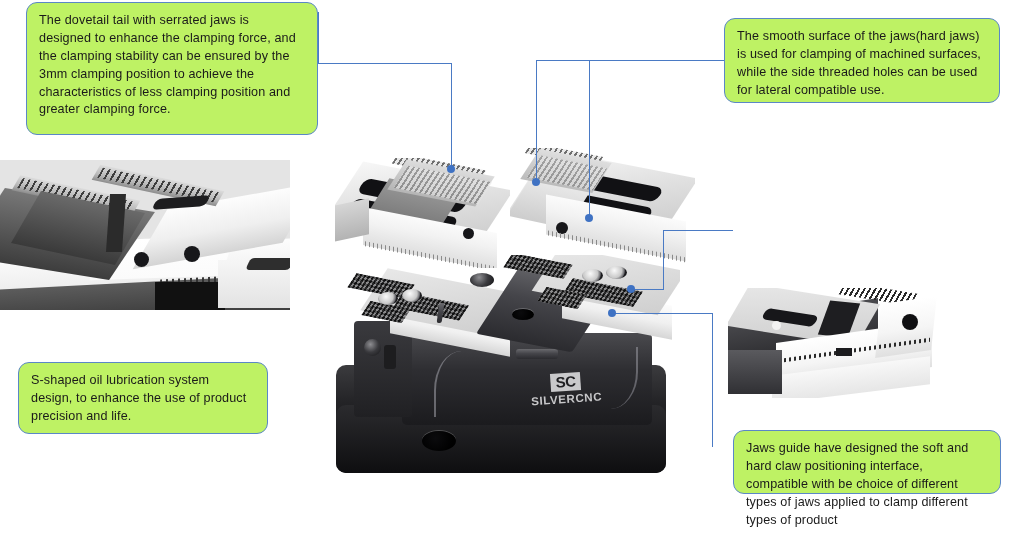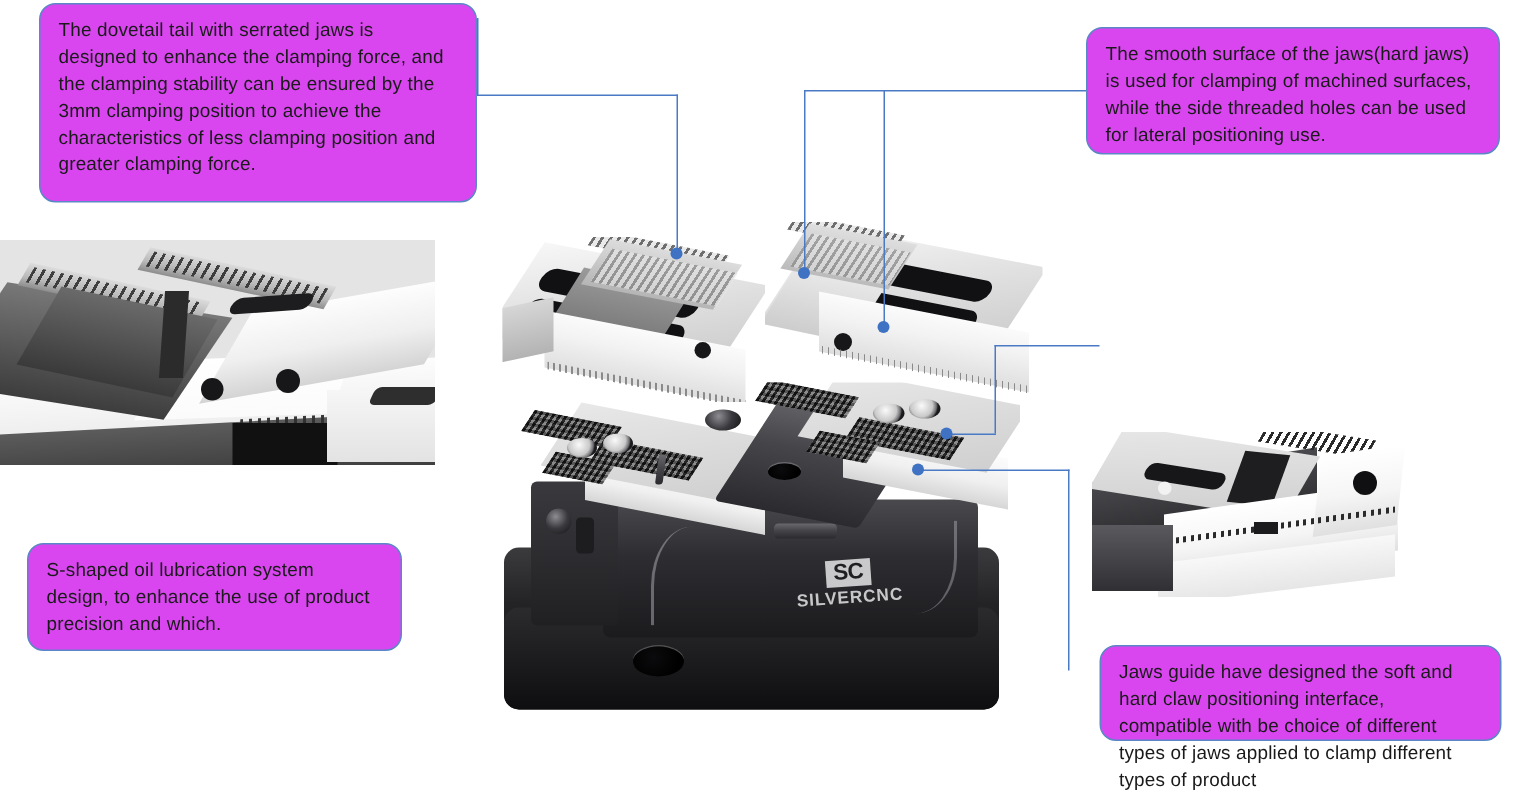"The dovetail tail with serrated" .callout { background: #d946ef -> #bef264 }
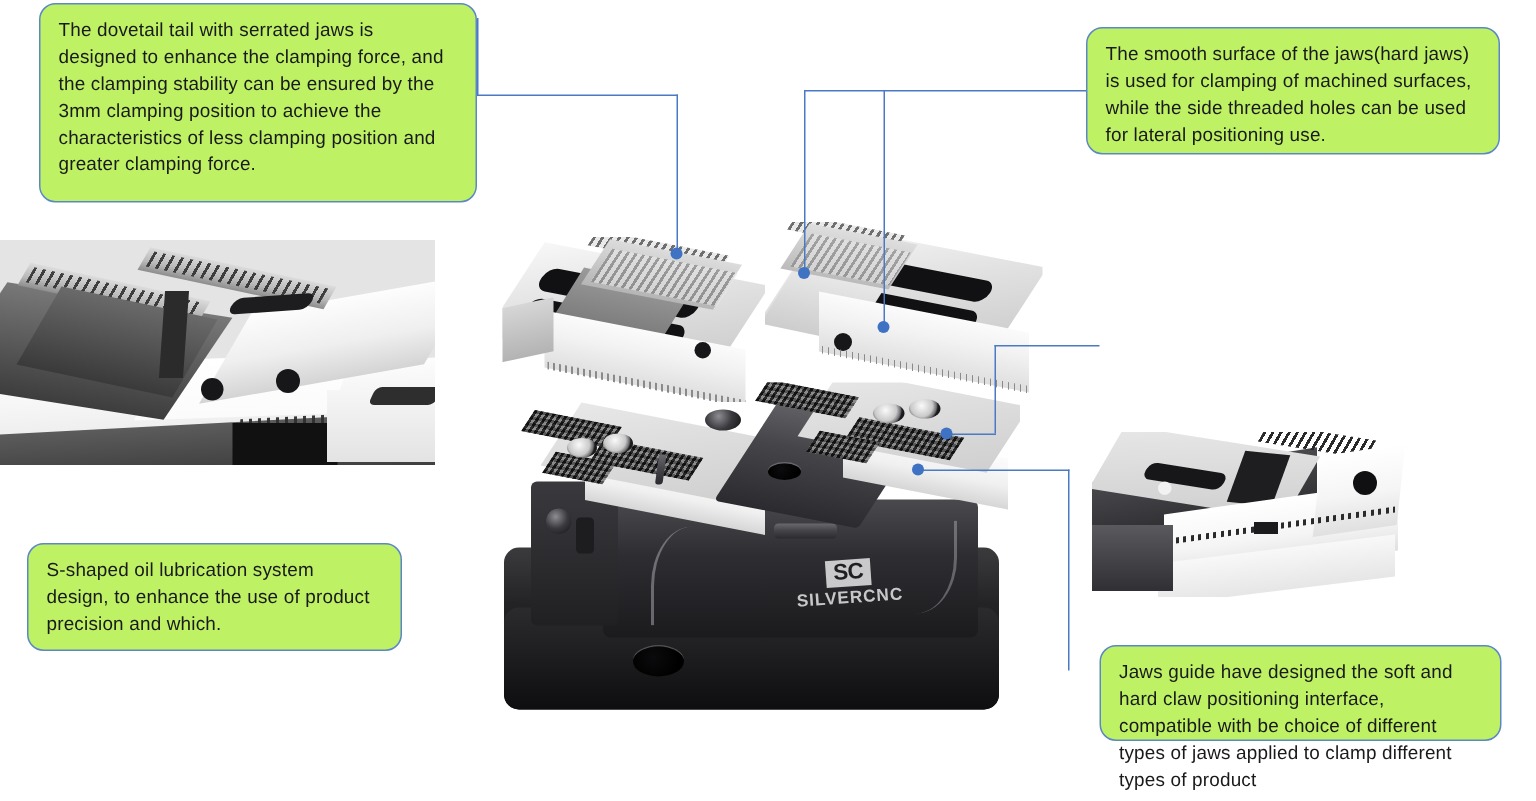"The smooth surface of the" p { text: positioning -> compatible }
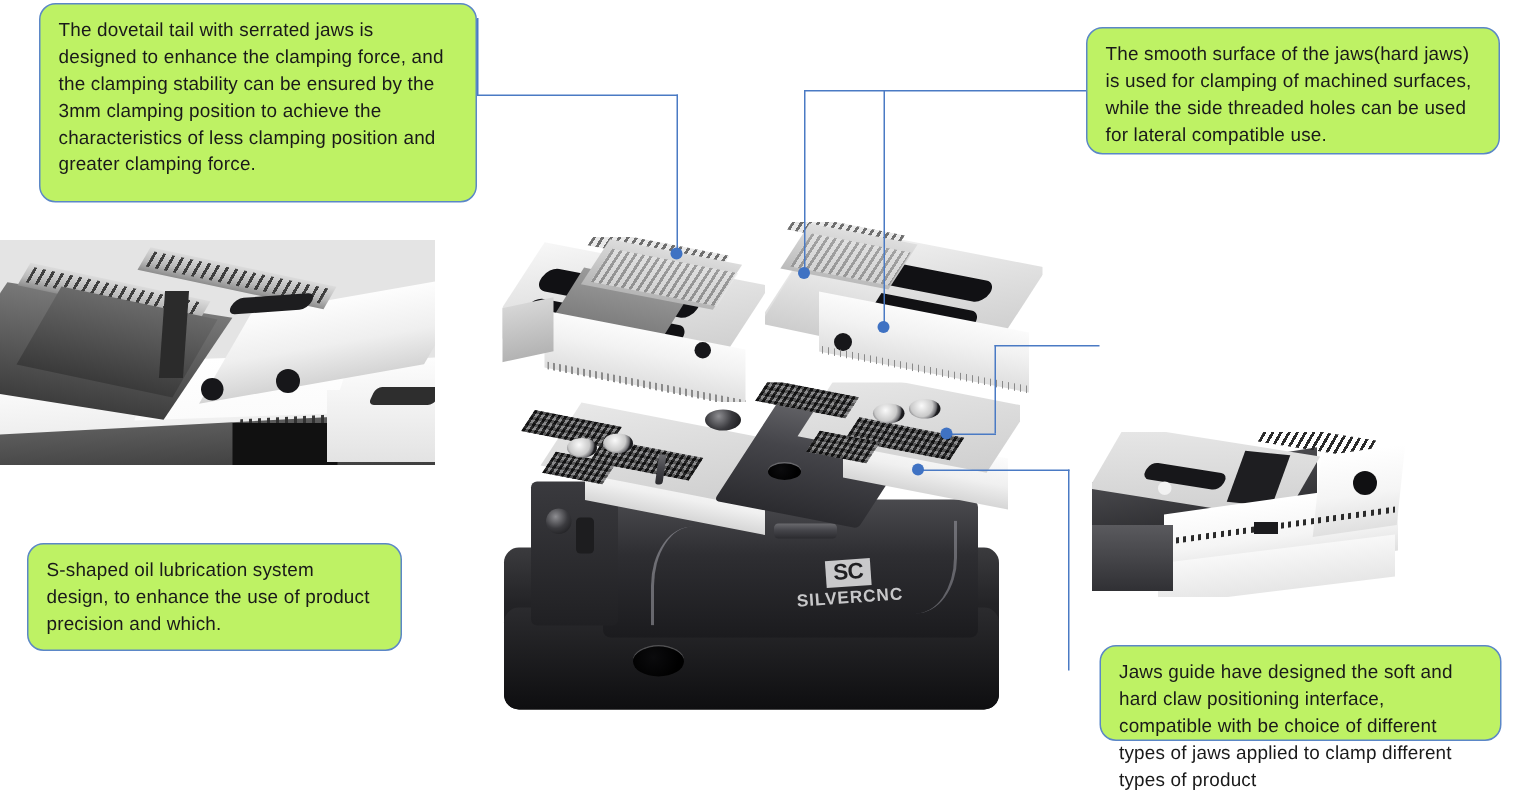"S-shaped oil lubrication system design," p { text: which -> life }
